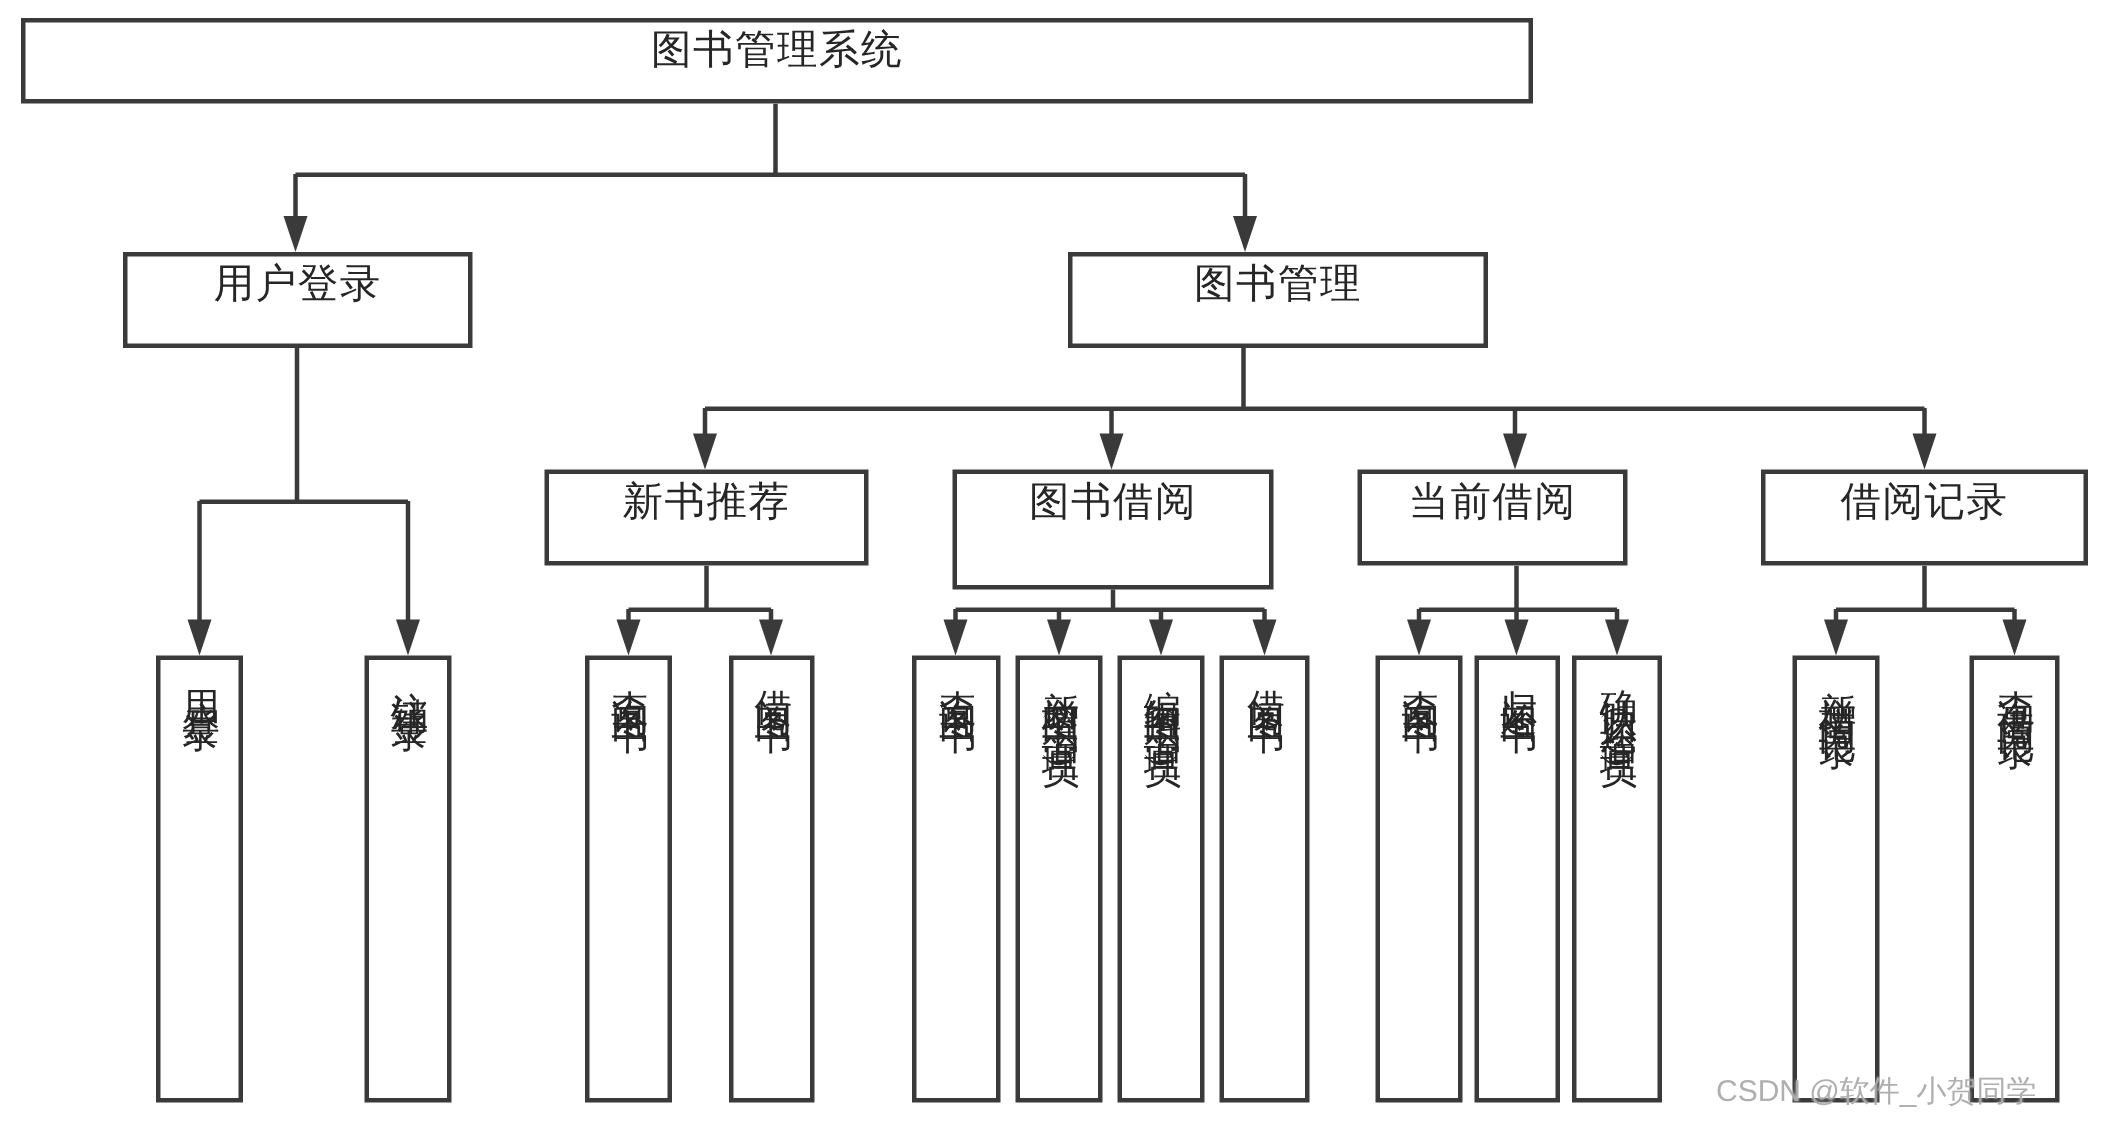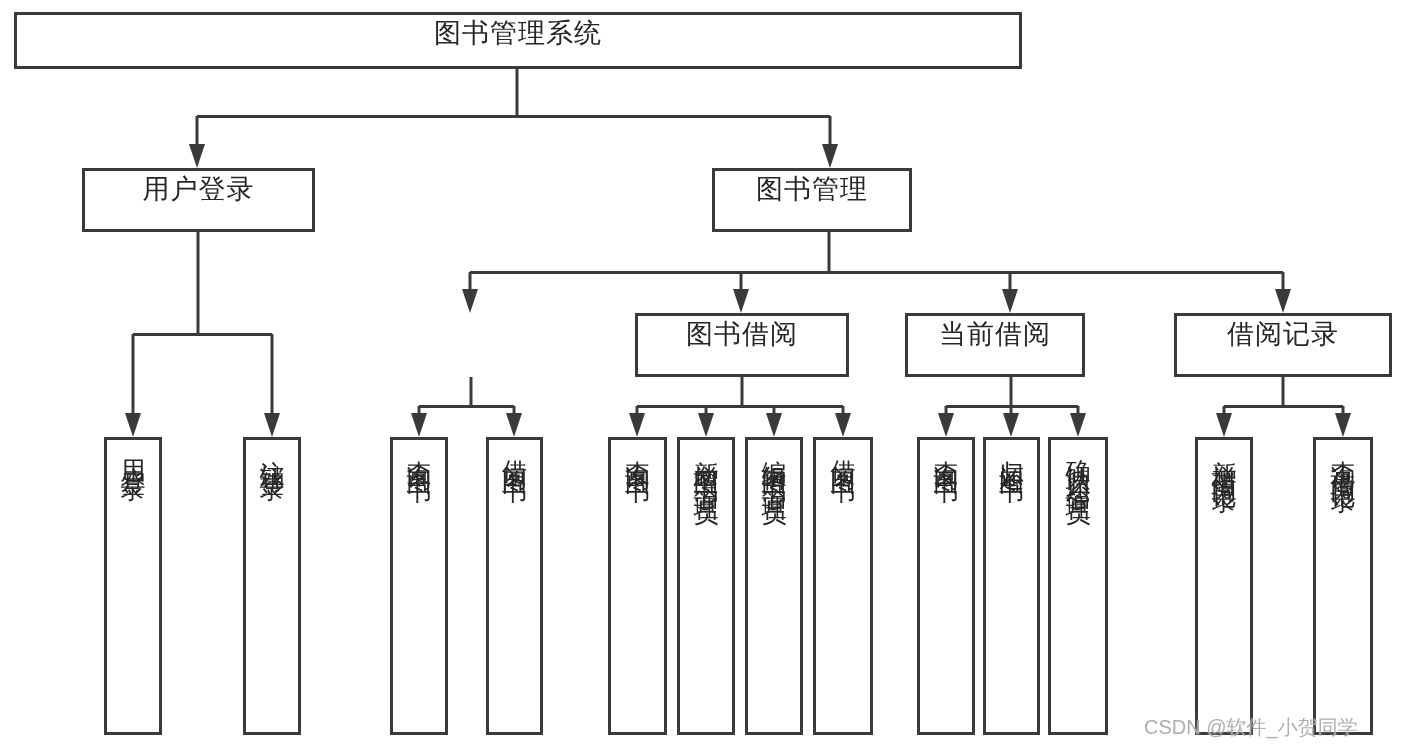"图书管理" div.box { width: 200px -> 280px }
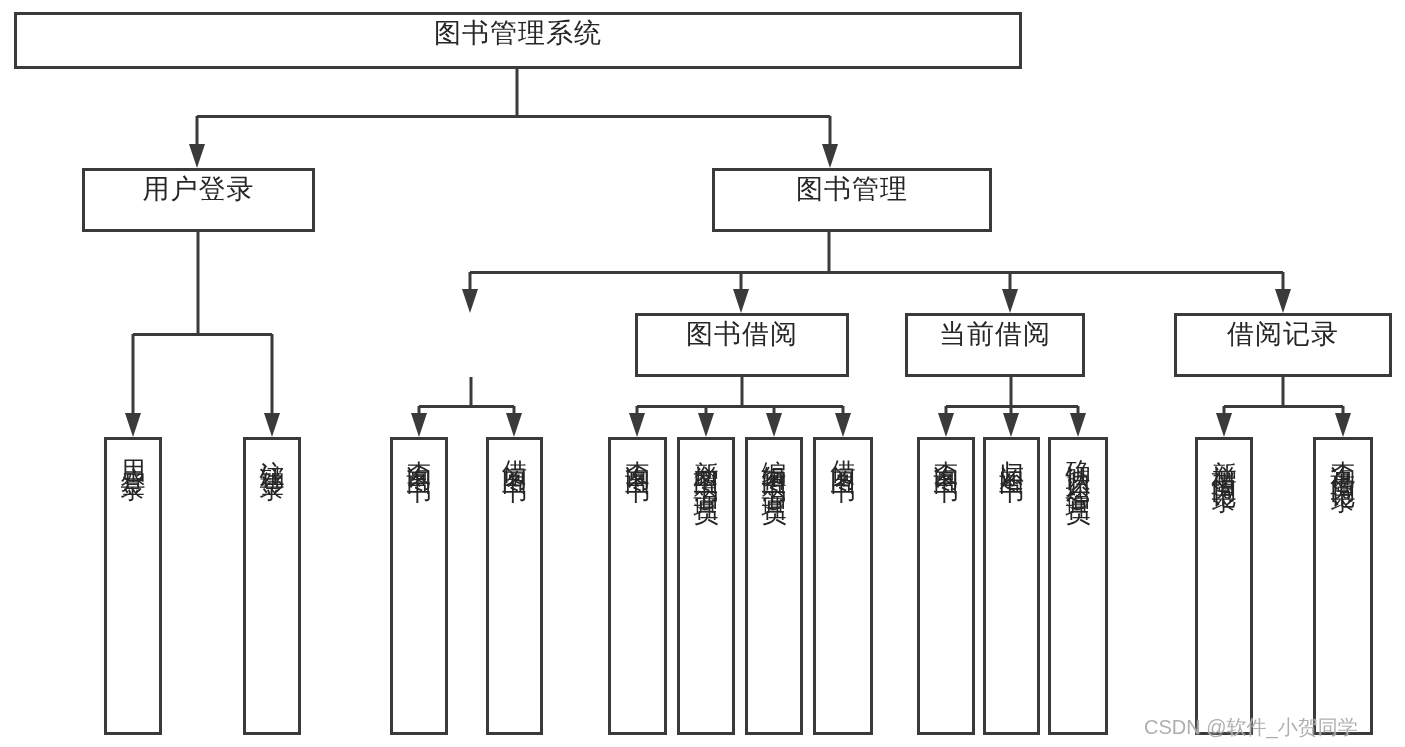"新书推荐" div.box { html: none -> <div> <span>新书推荐</span> </div> }
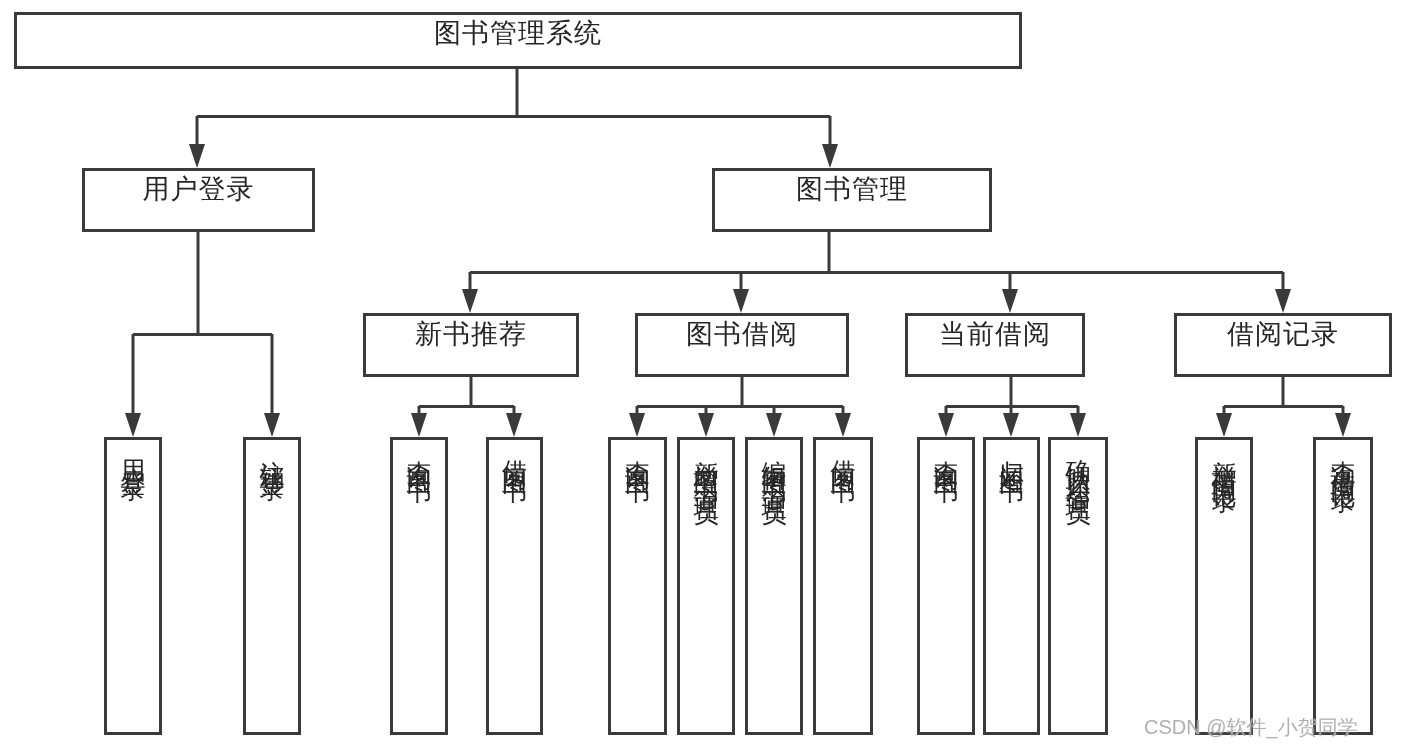"图书借阅" div.box { height: 64px -> 80px }
